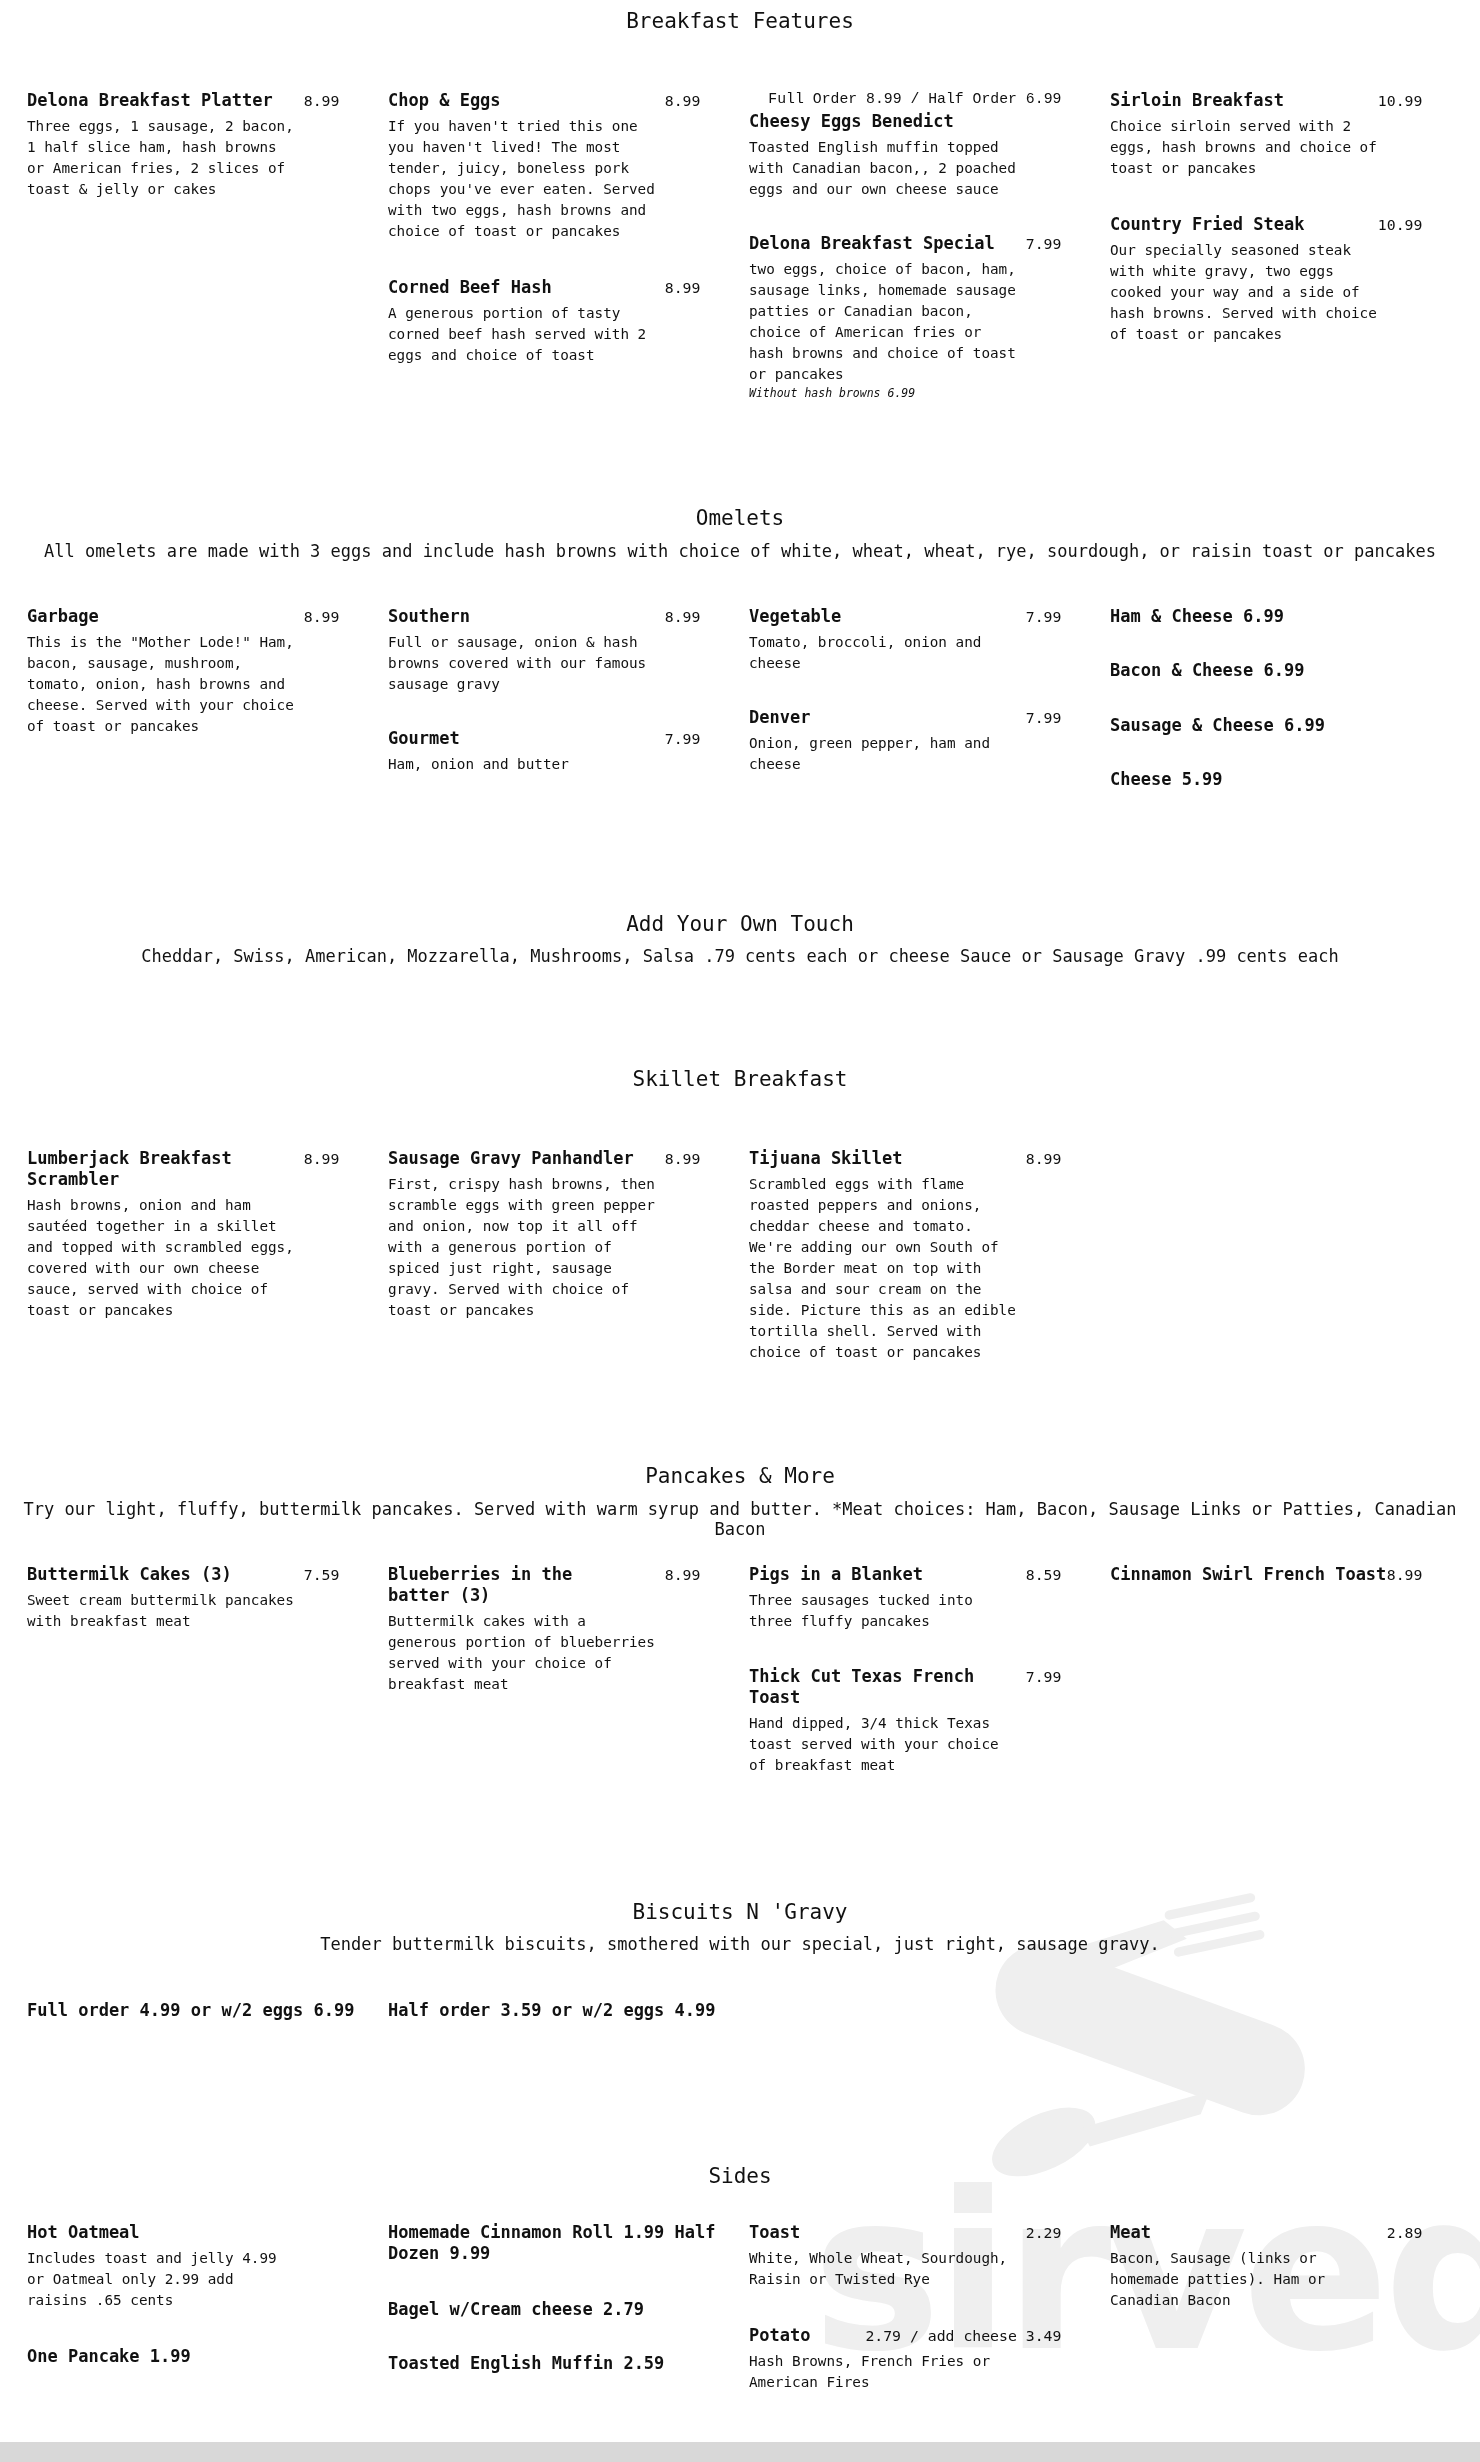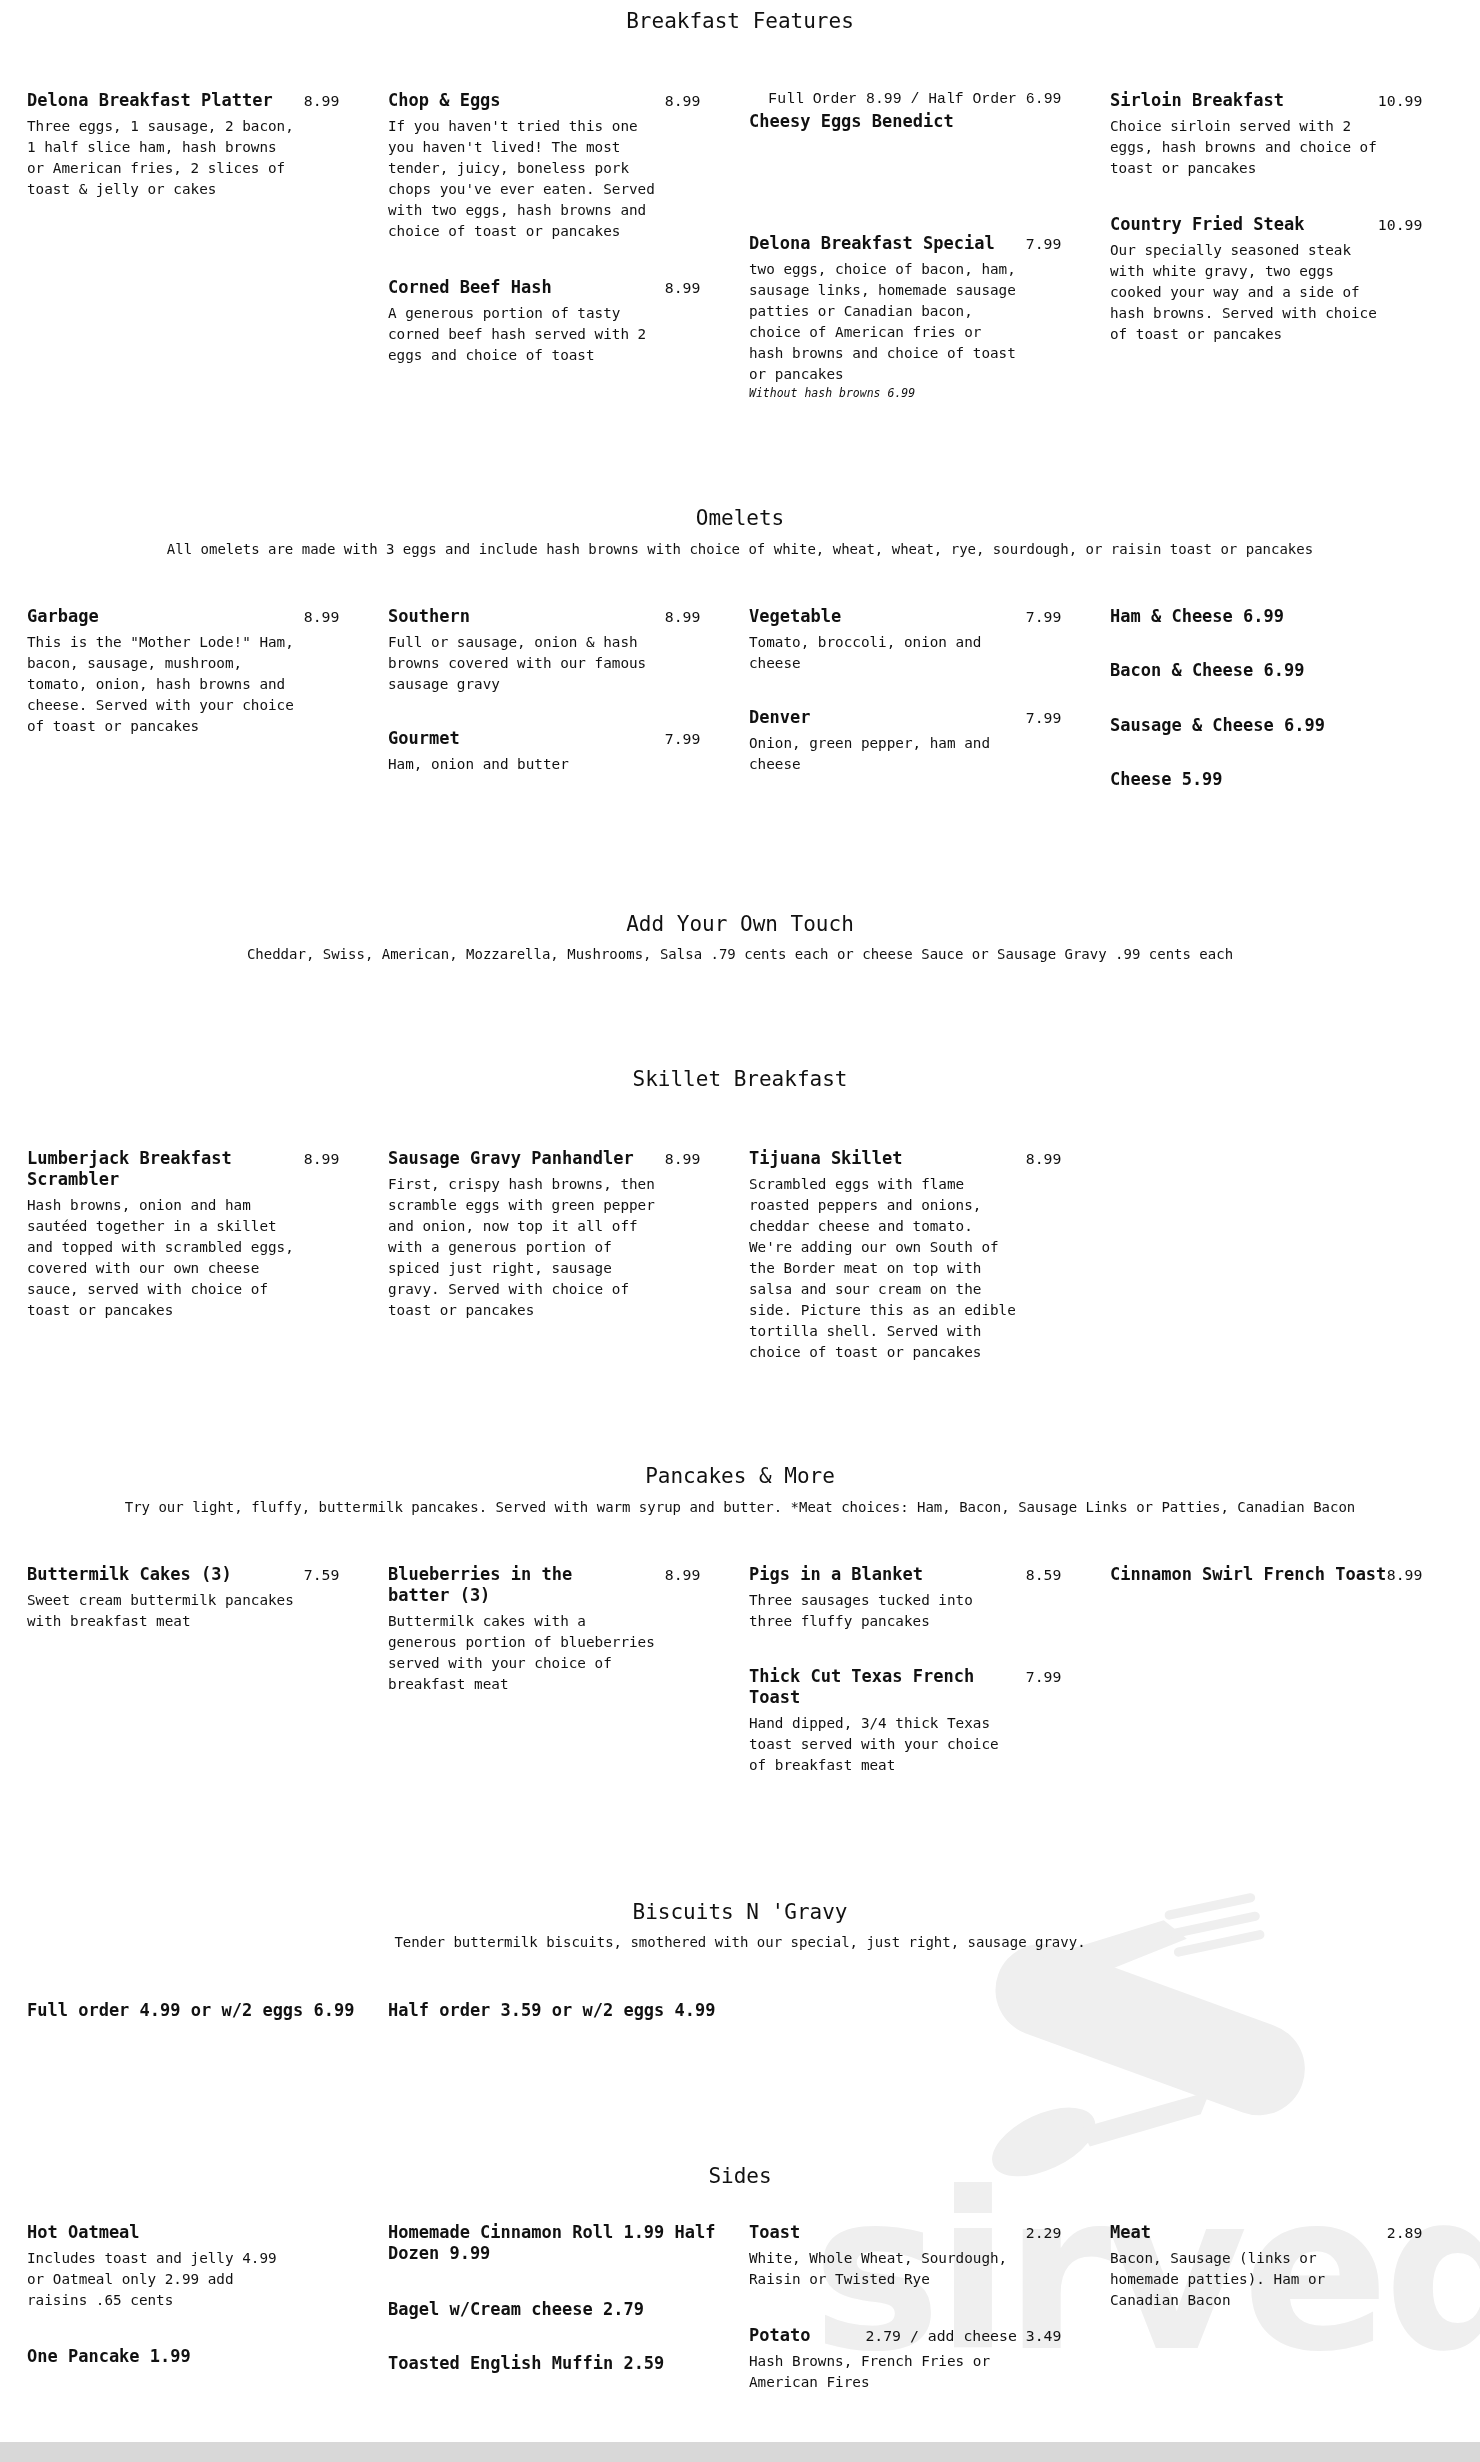"Toasted English muffin topped with" div.desc { html: none -> <div>Toasted English muffin topped with Canadian bacon,, 2 poached eggs and our own cheese sauce</div> }
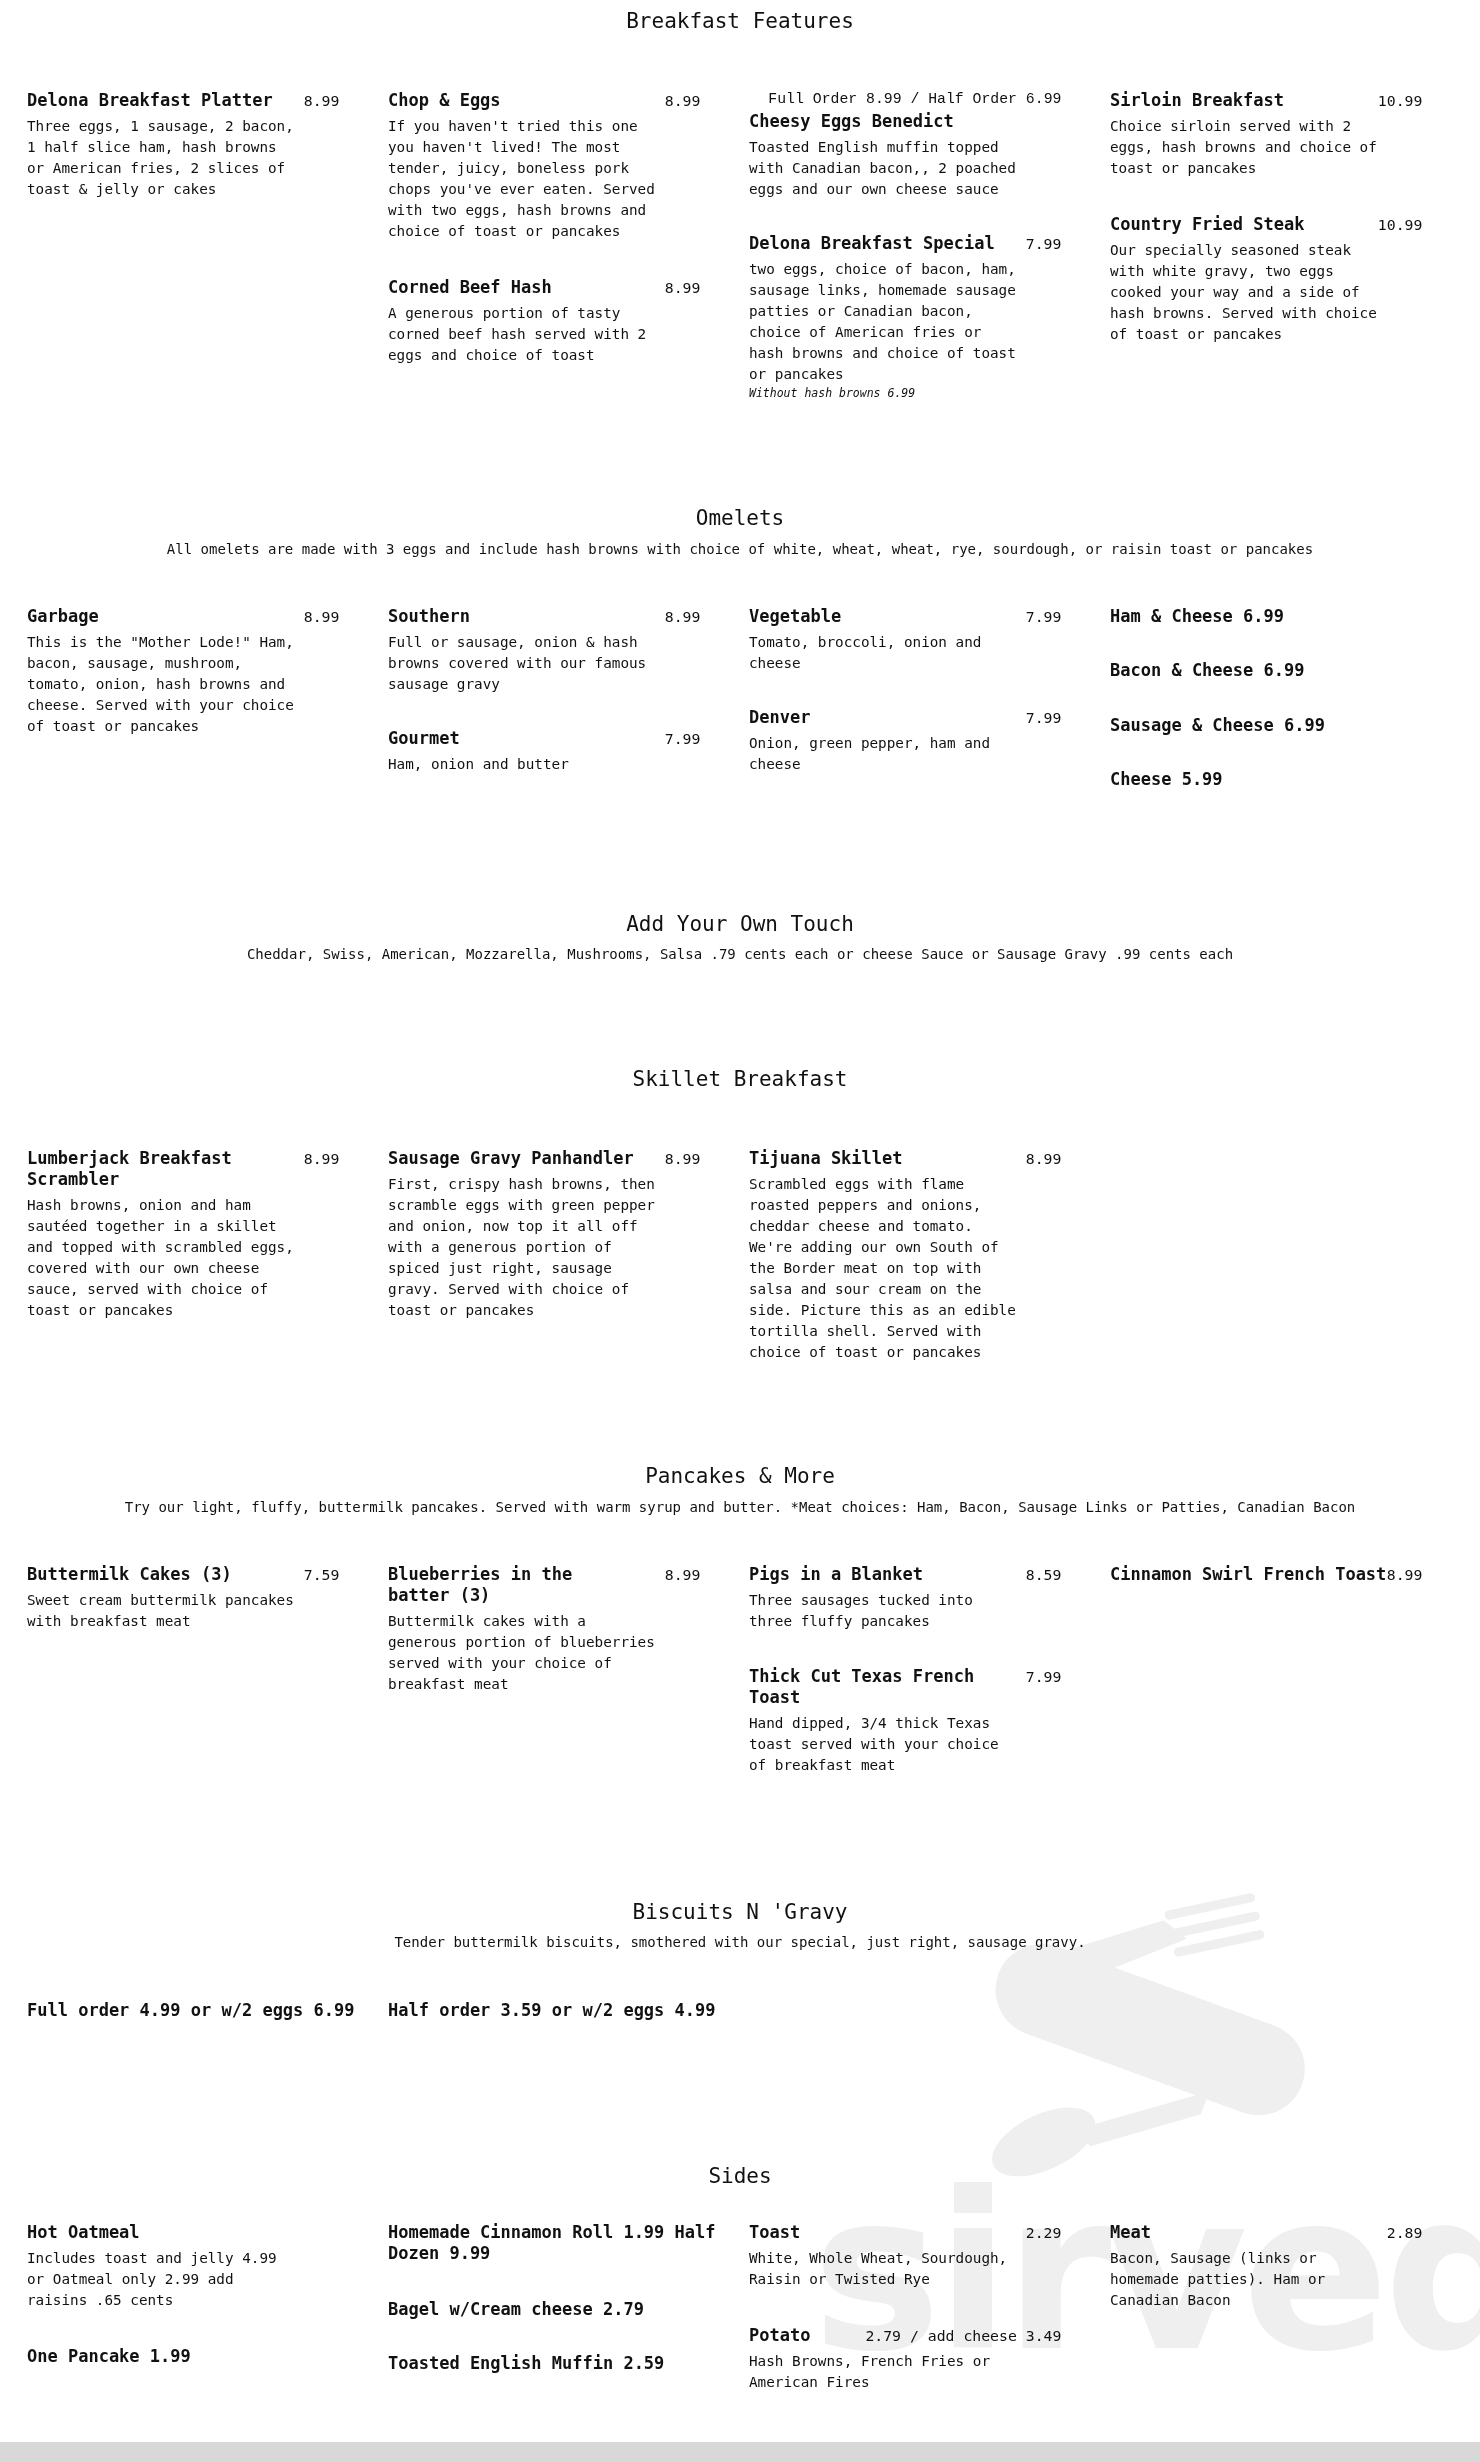"All omelets are made with" .section-sub { font-size: 14px -> 17px }
